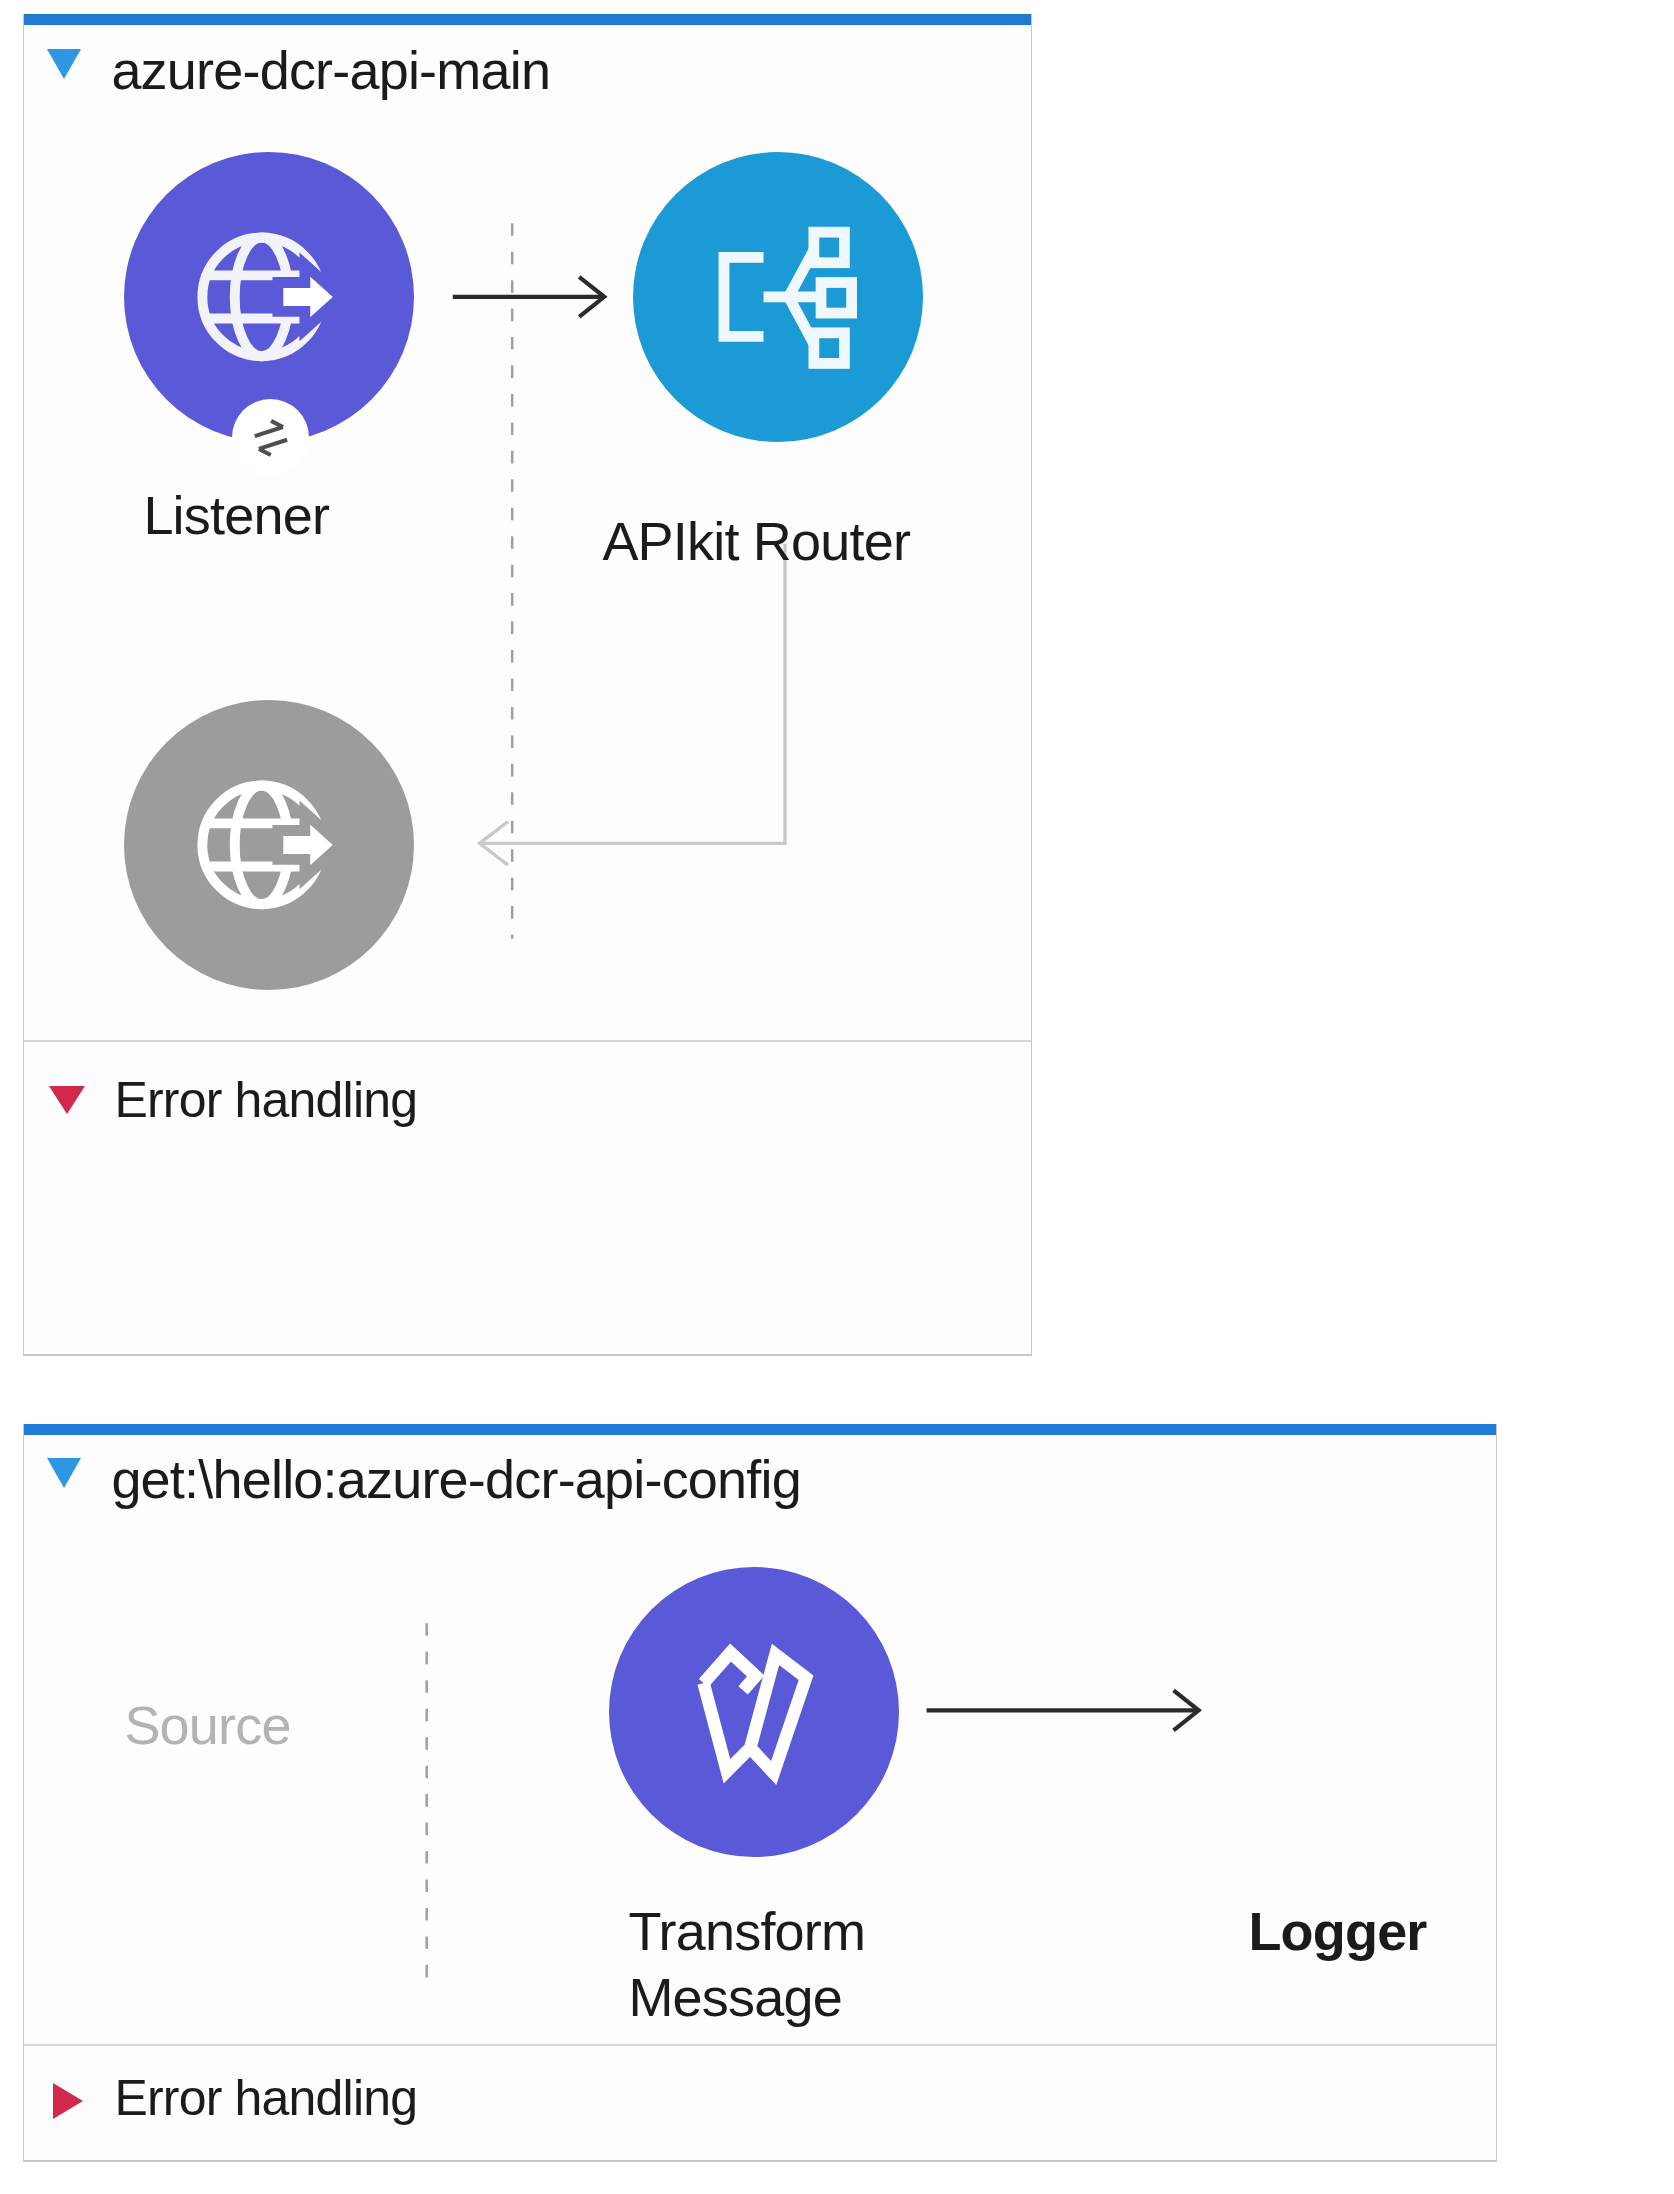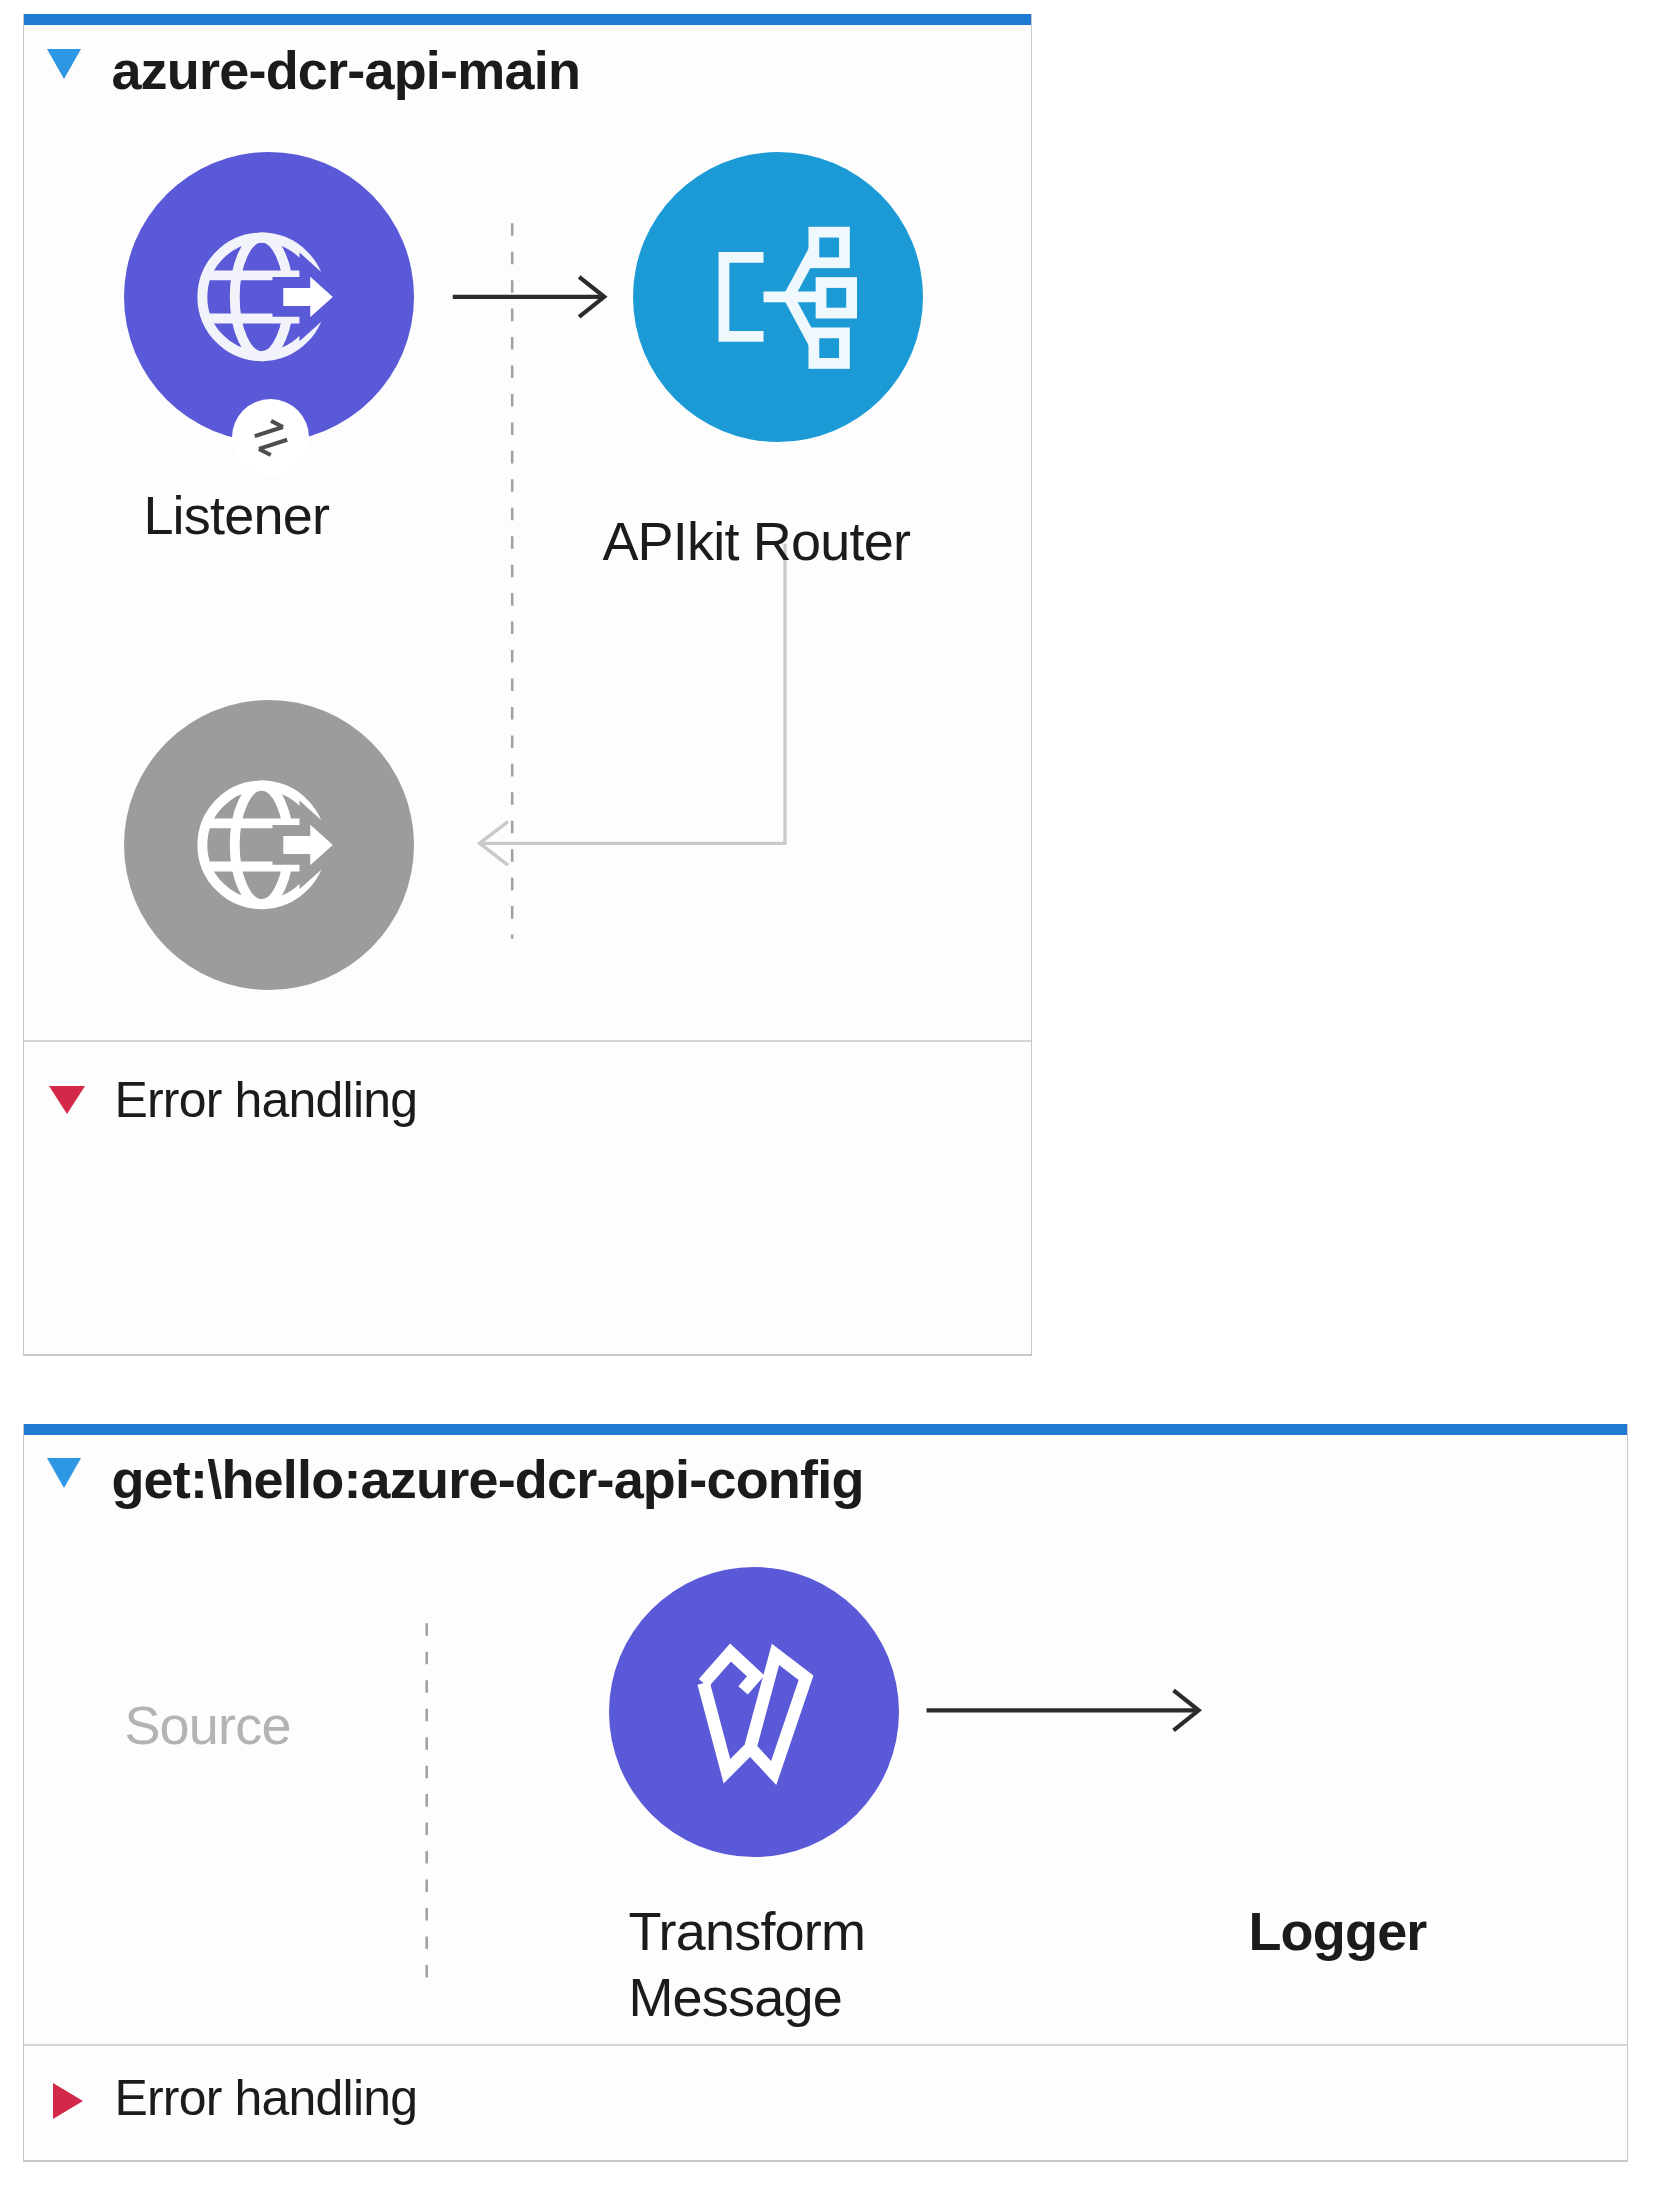"azure-dcr-api-main" .flow-title { font-weight: bold -> none }
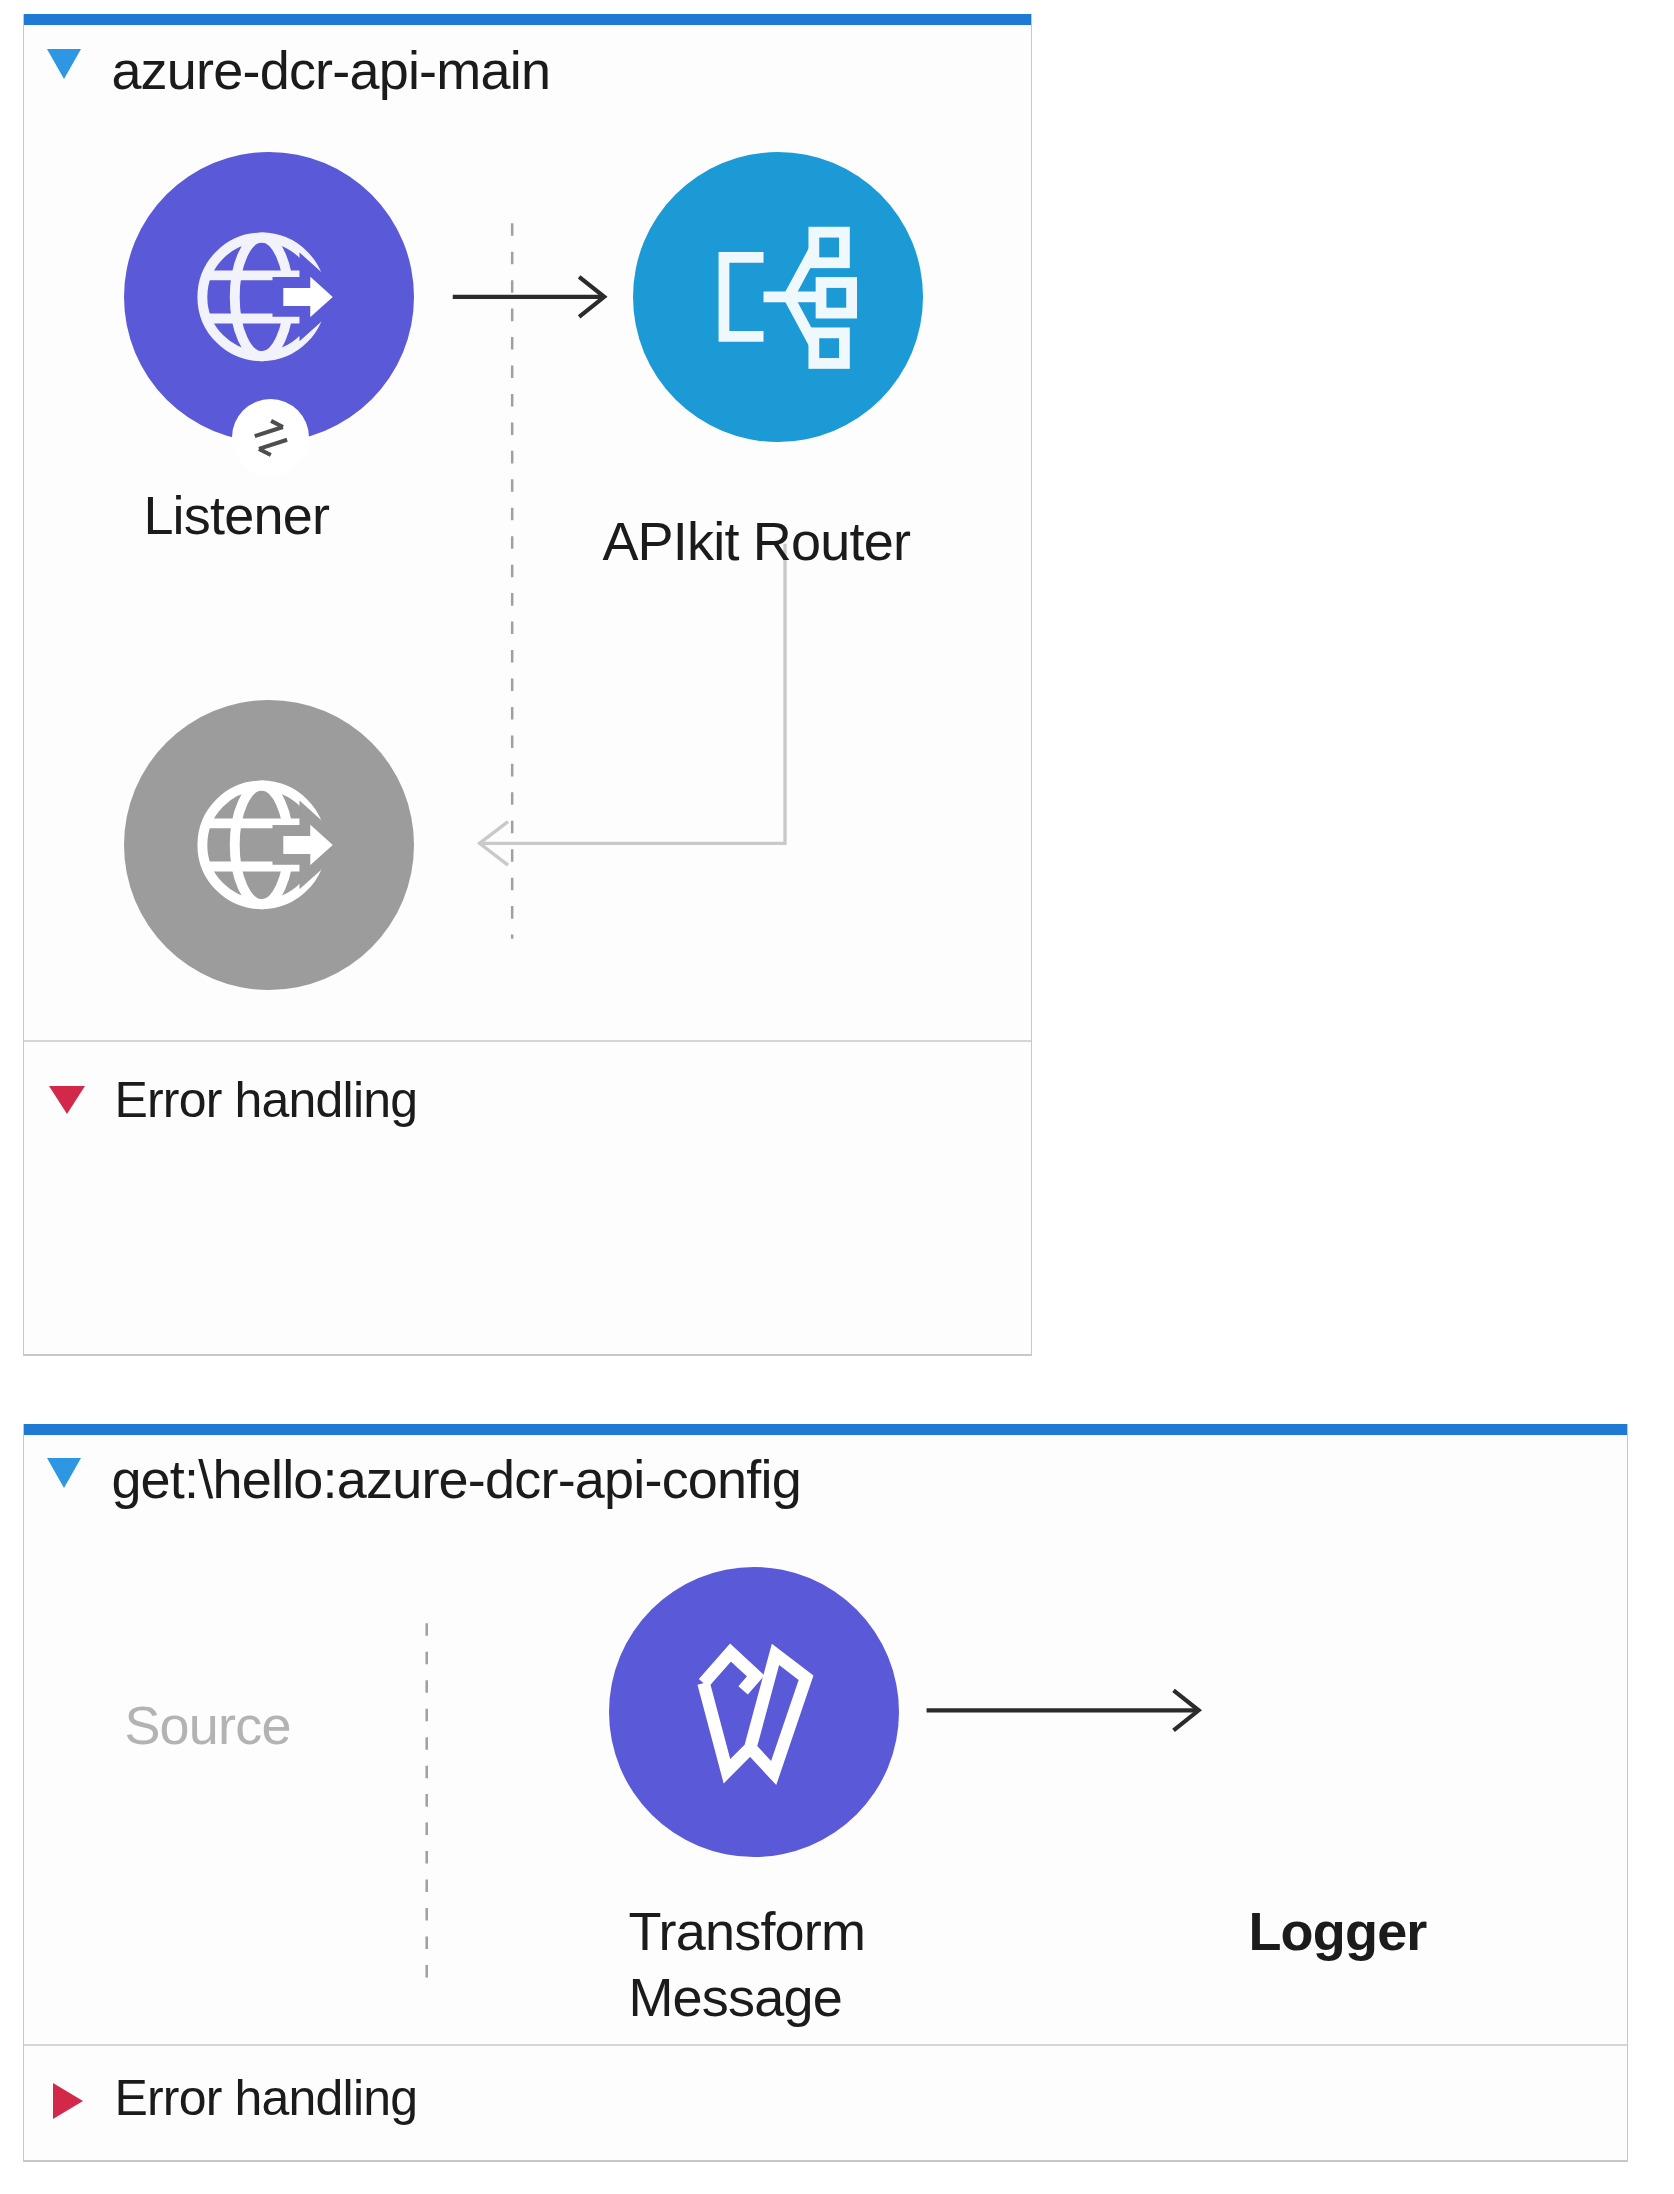"get:\hello:azure-dcr-api-config" div.flow { width: 1605px -> 1474px }
